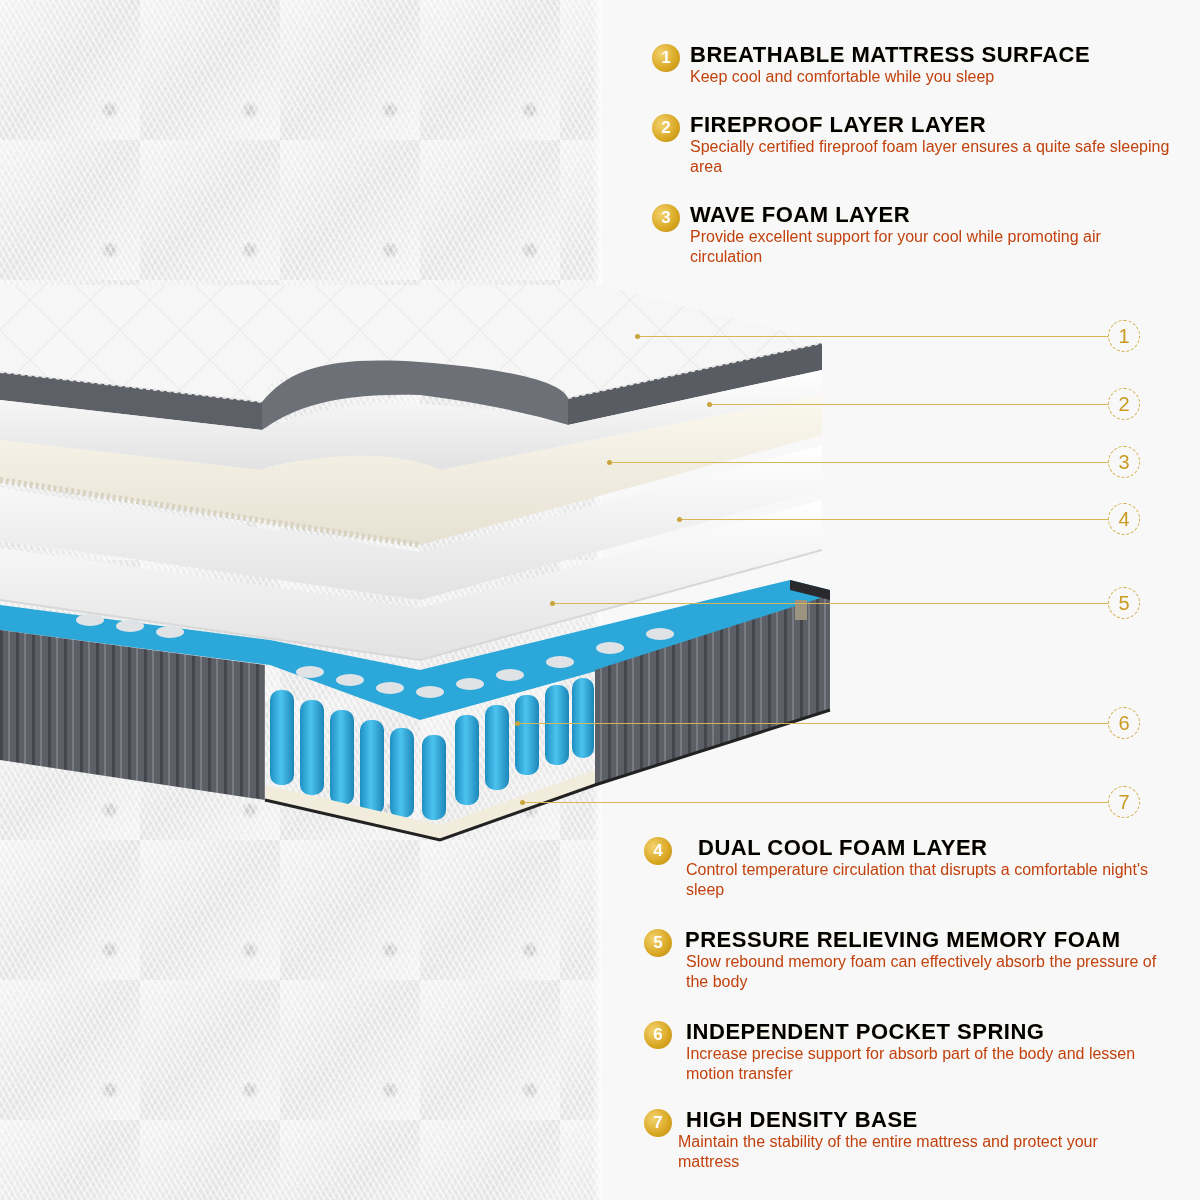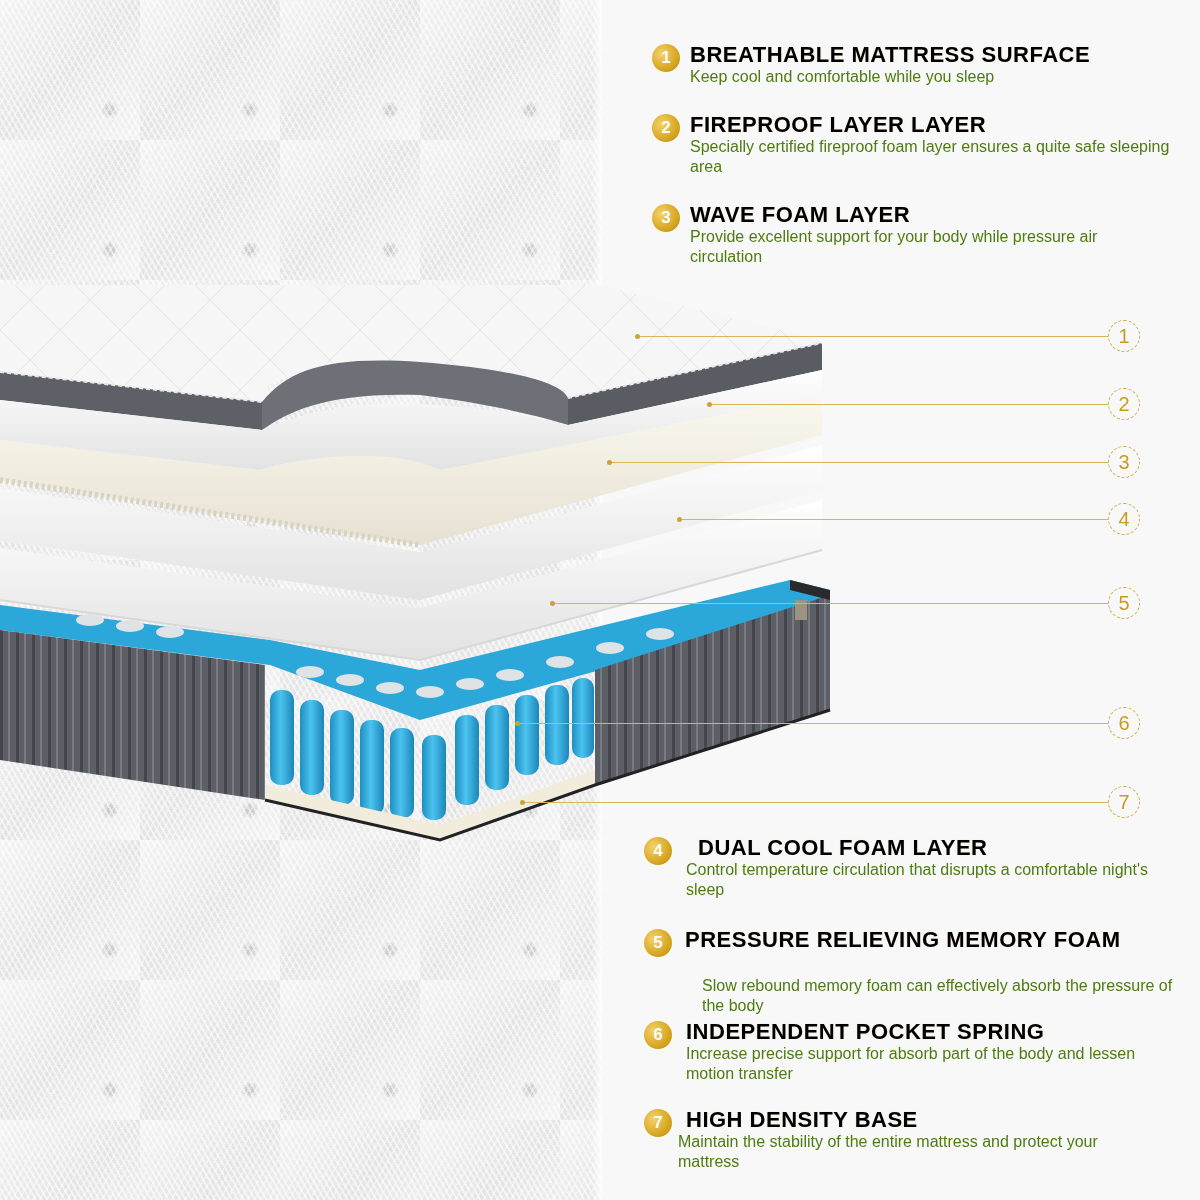"Keep cool and comfortable while" .fdesc { color: #4d7c0f -> #c2410c }
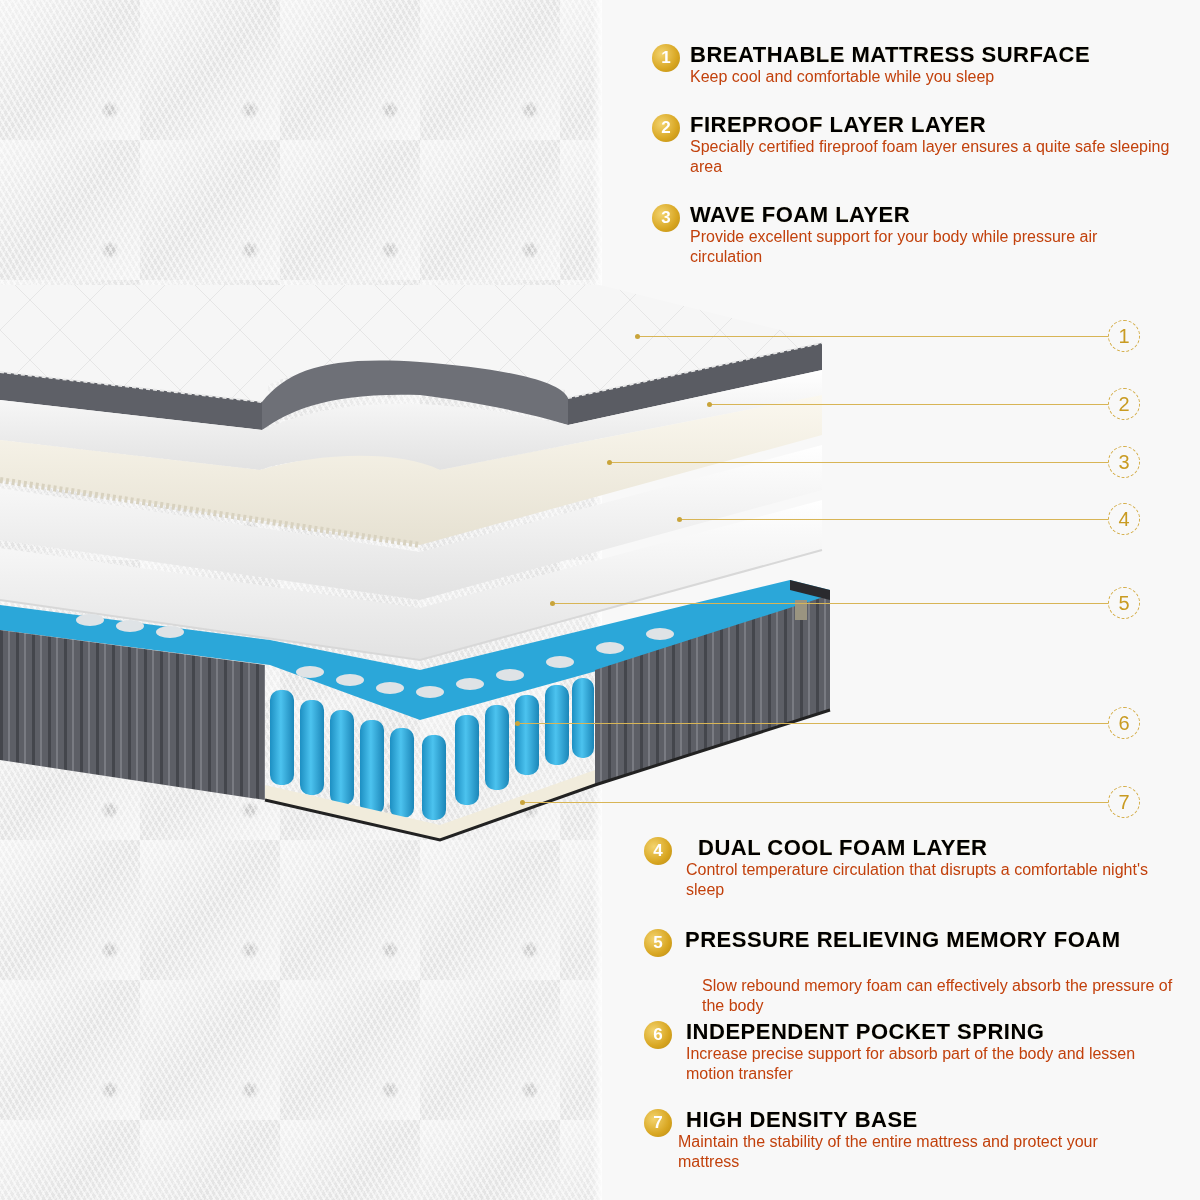"Provide excellent support for your" div.fdesc { text: body while pressure -> cool while promoting }
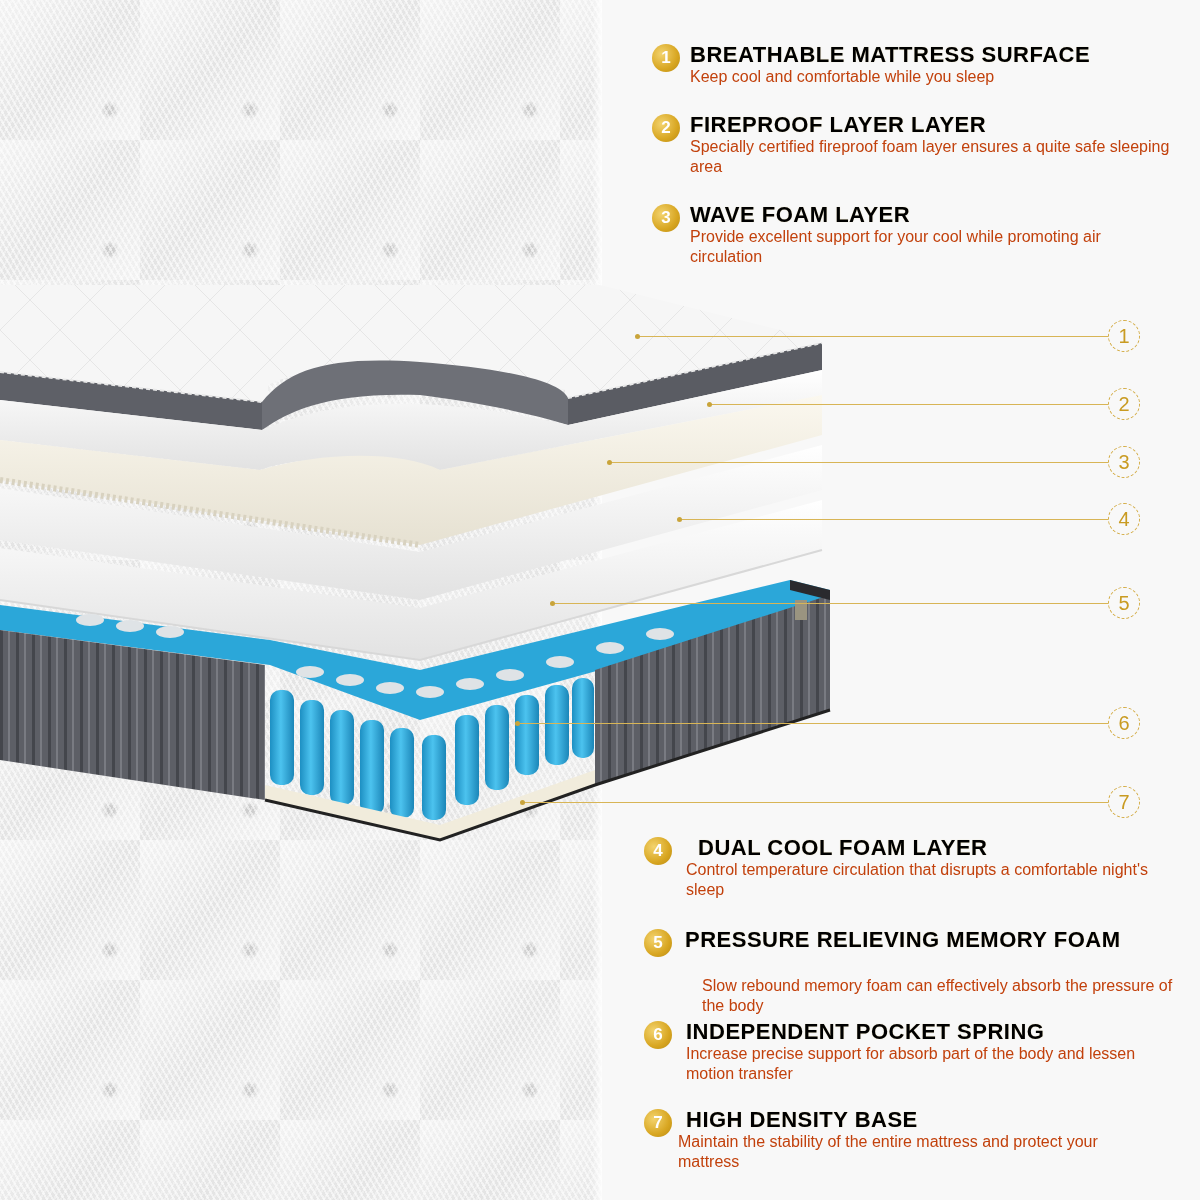"Slow rebound memory foam can" div.fdesc { left: 58px -> 42px; margin-top: 24px -> none }
